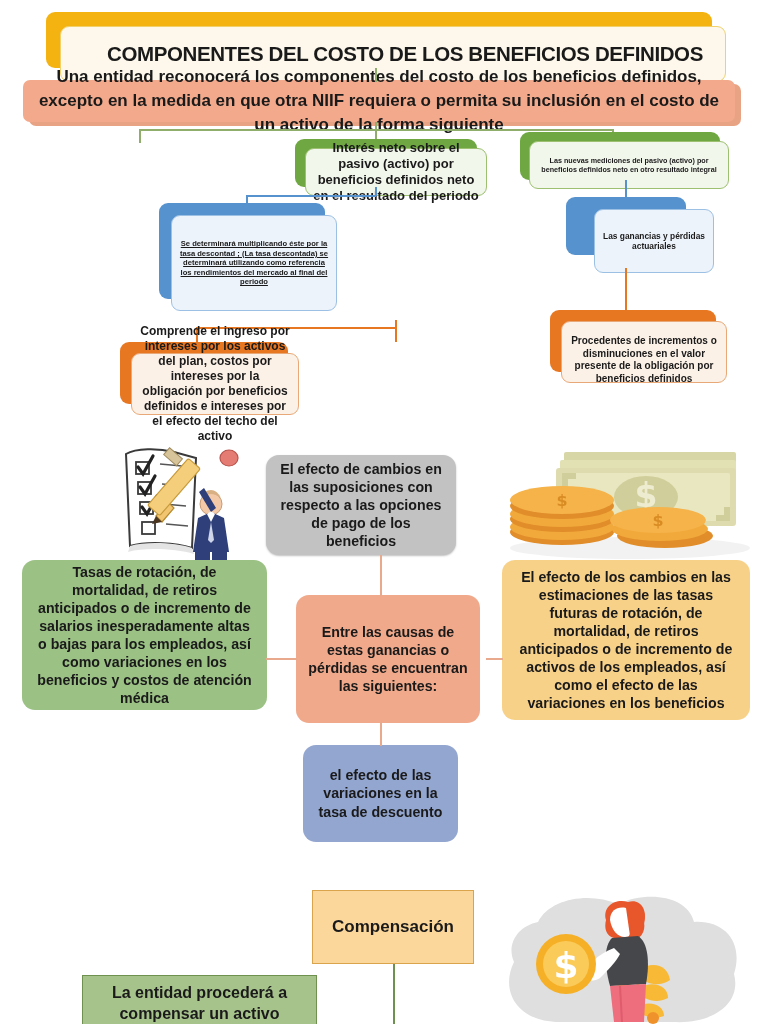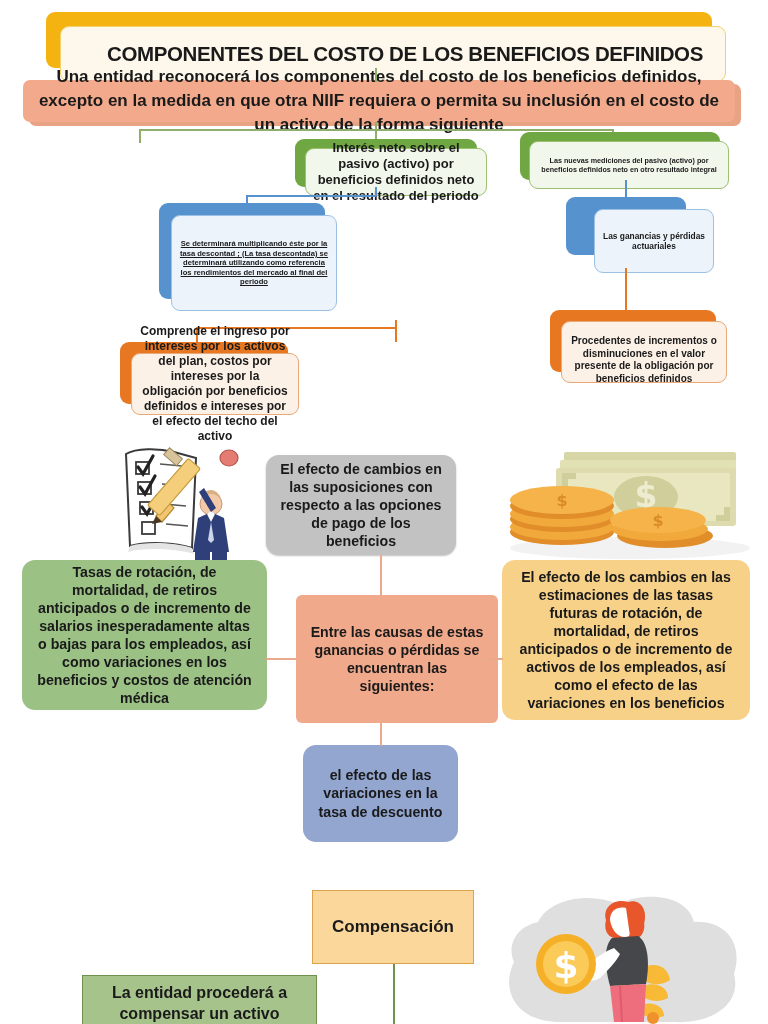"Entre las causas de estas" div.flat { border-radius: 6px -> none; width: 202px -> 184px }
